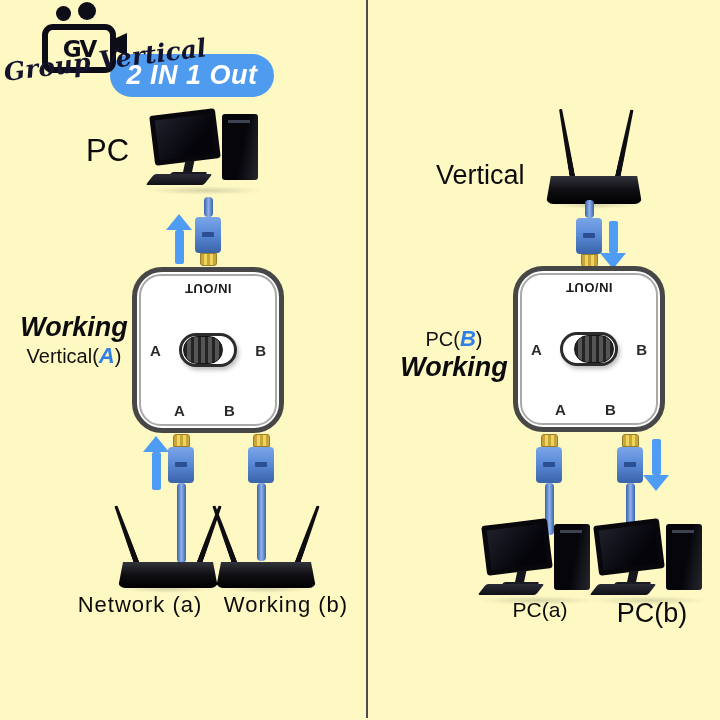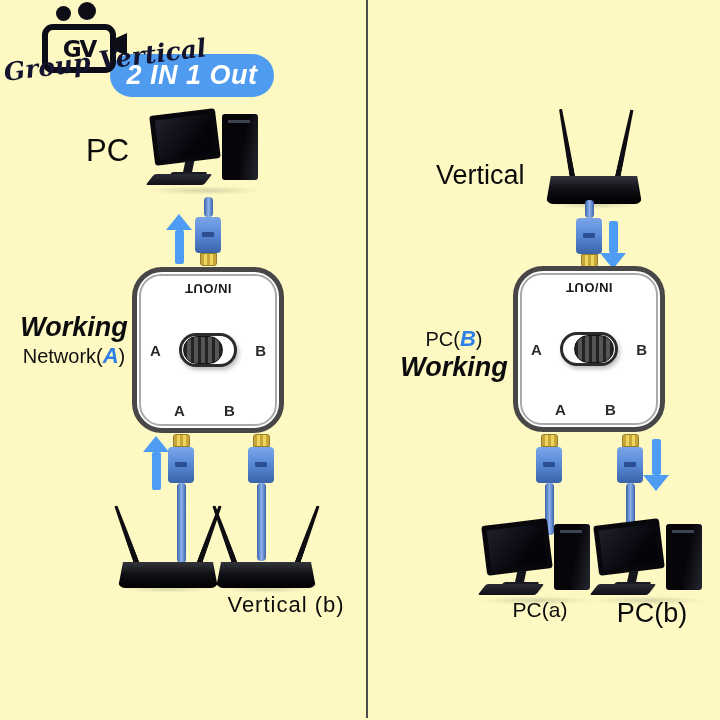"Network(" span { text: Network -> Vertical }
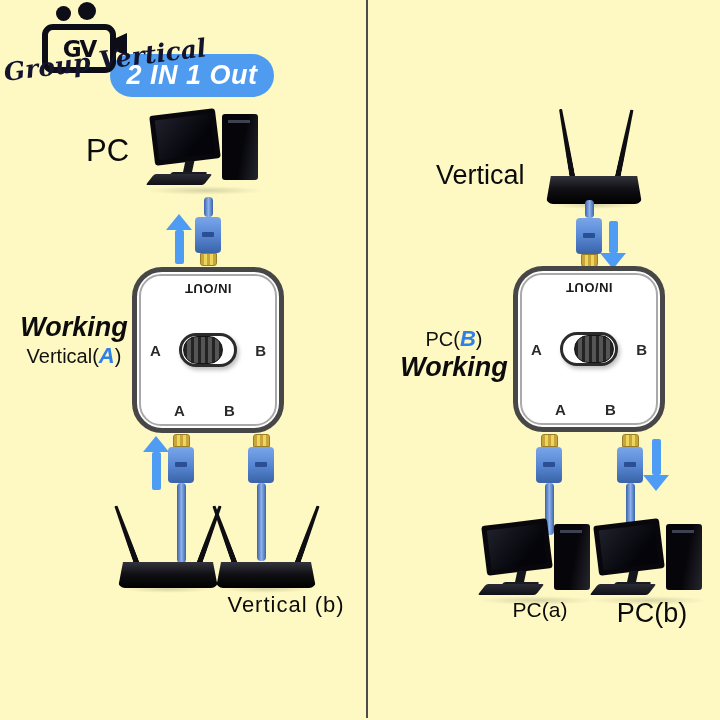"Network (a)" div.lbl { html: none -> <div>Network (a)</div> }
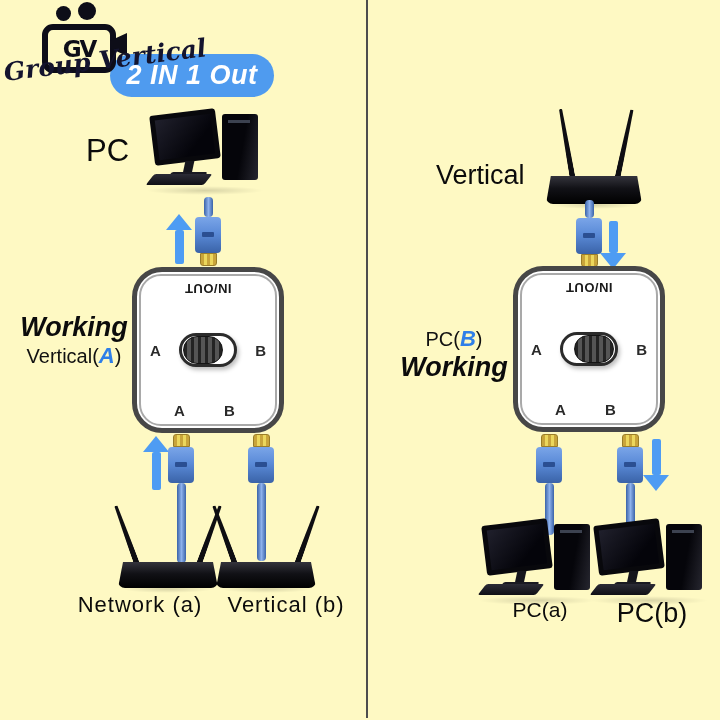"Vertical (b)" div.lbl { text: Vertical -> Working }
